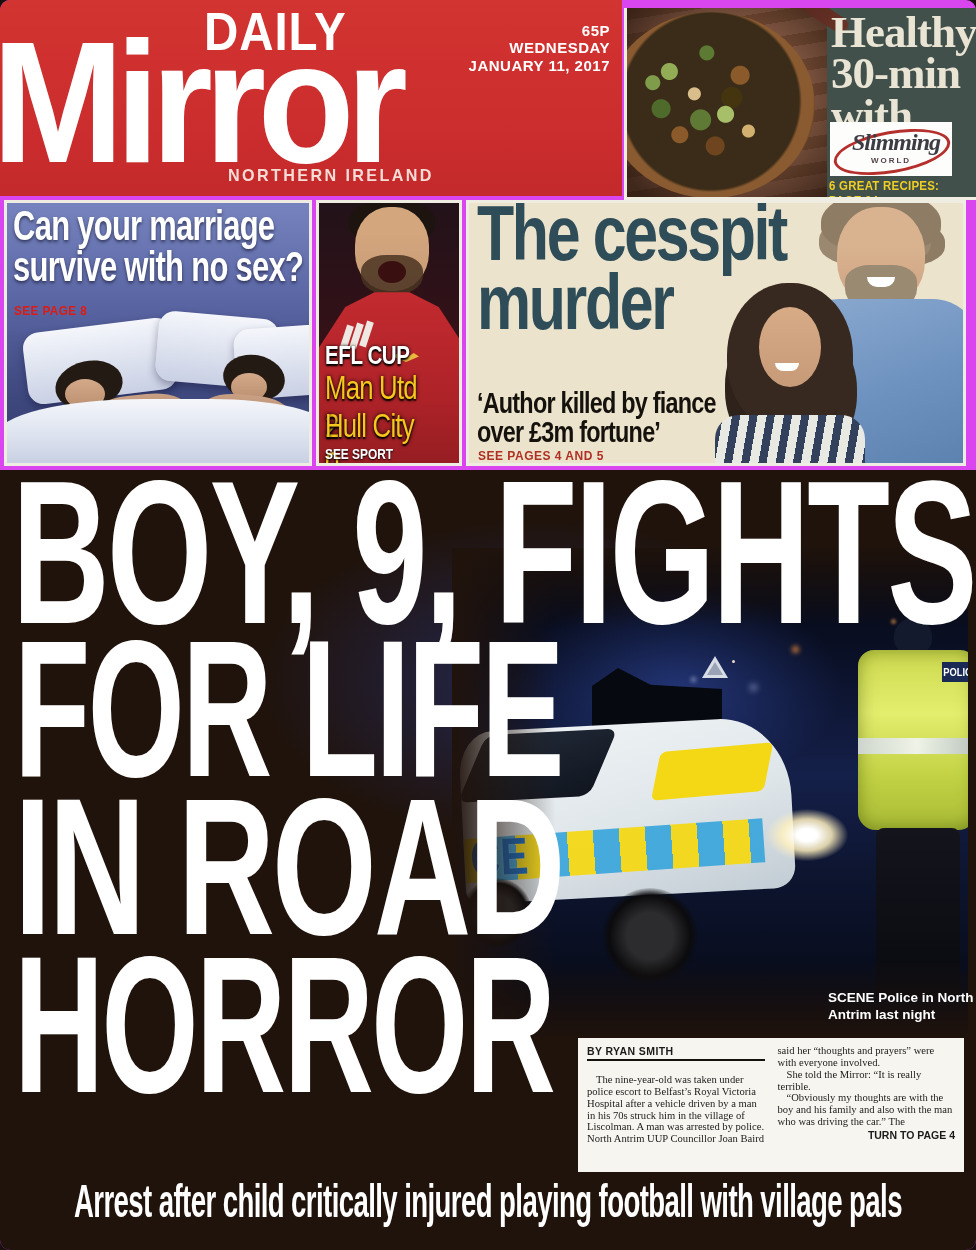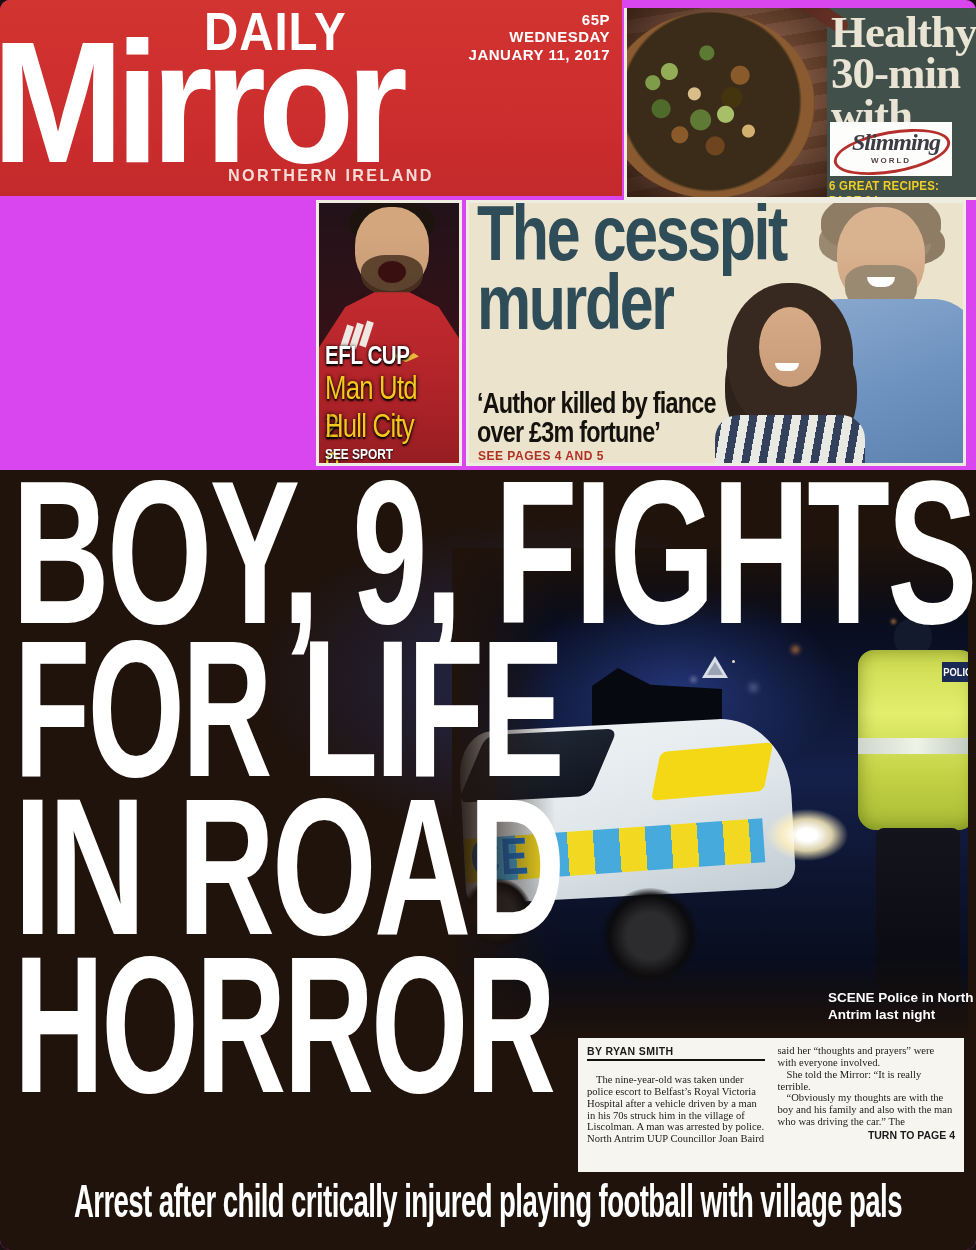"65P" .mh-price { top: 11px -> 22px }
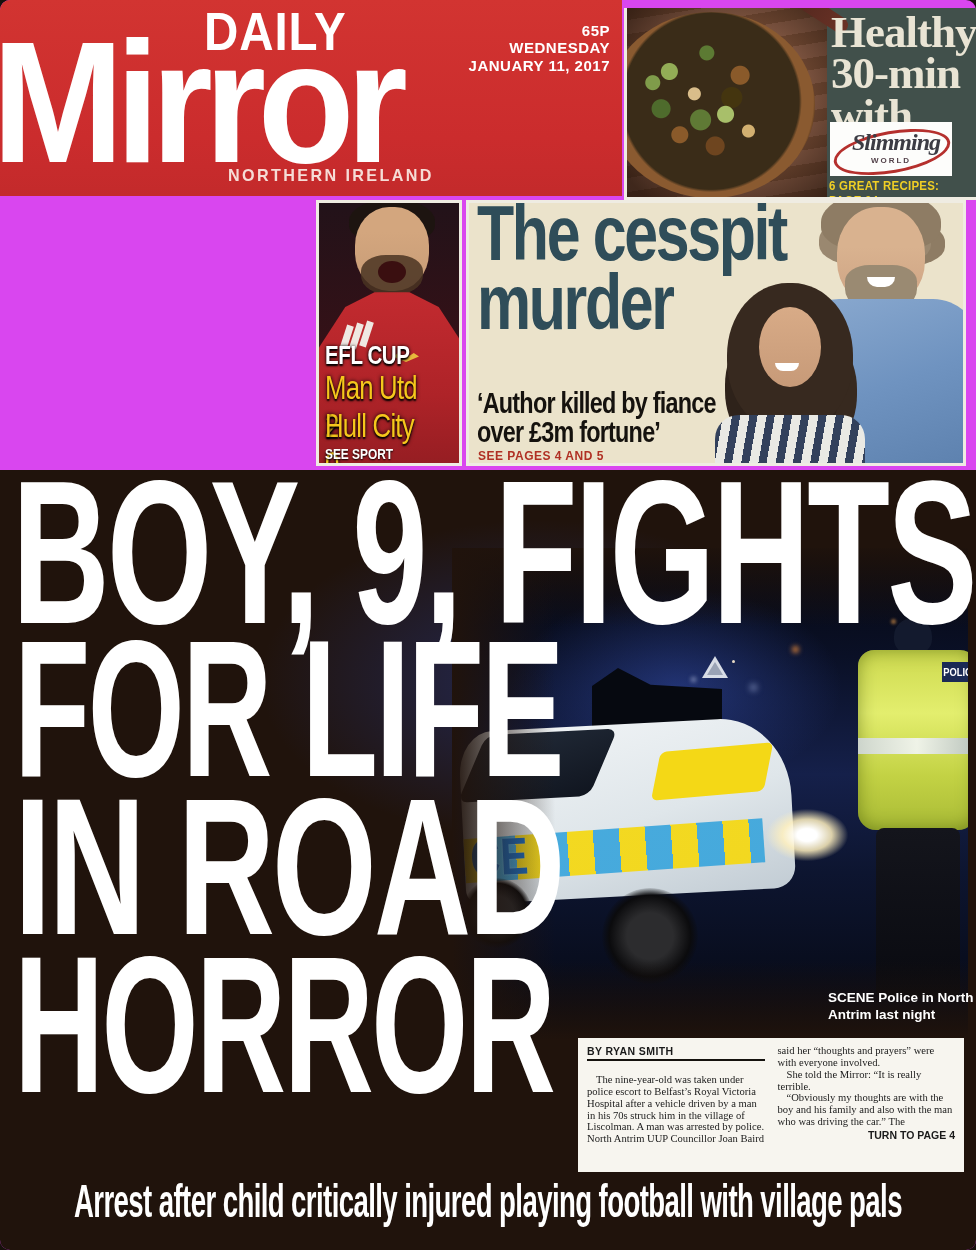"Can your marriage" section.abs { html: none -> <section> <div></div> <div></div> <div></div> <div></div> <div></div> <div></div> <div></div> <div></div> <div></div> <div></div> <div> <div>Can your marriage</div> <div>survive with no sex?</div> </div> <div>SEE PAGE 8</div> </section> }
